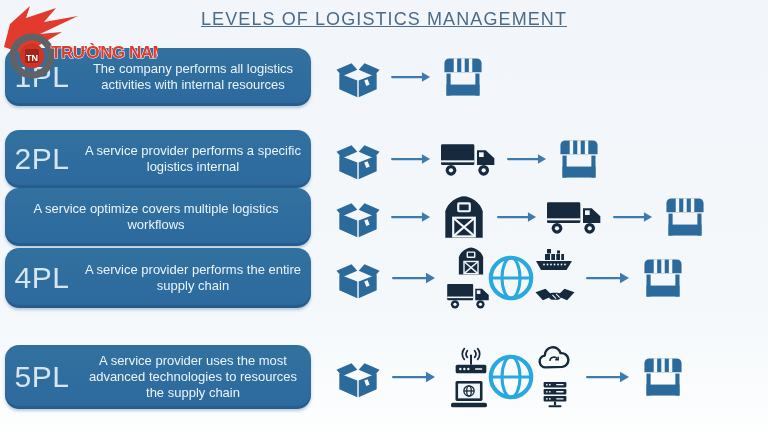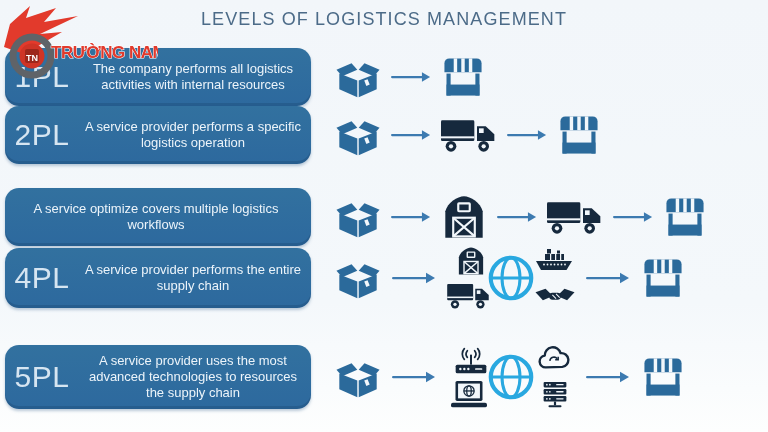"LEVELS OF LOGISTICS MANAGEMENT" .title { text-decoration: none -> underline }
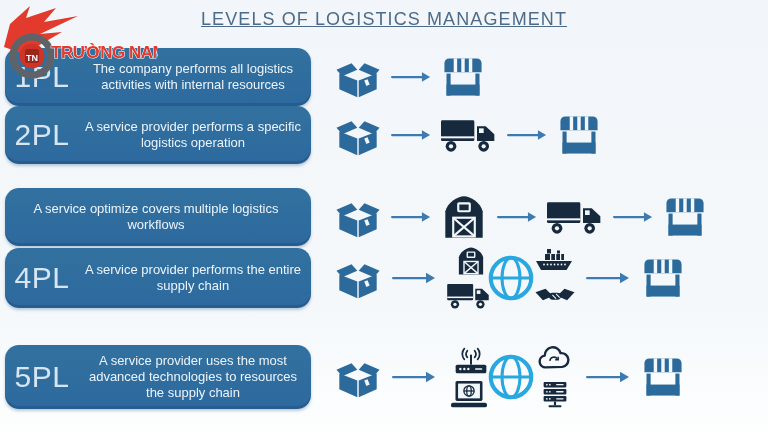"2PL" .r2 { top: 106px -> 130px }
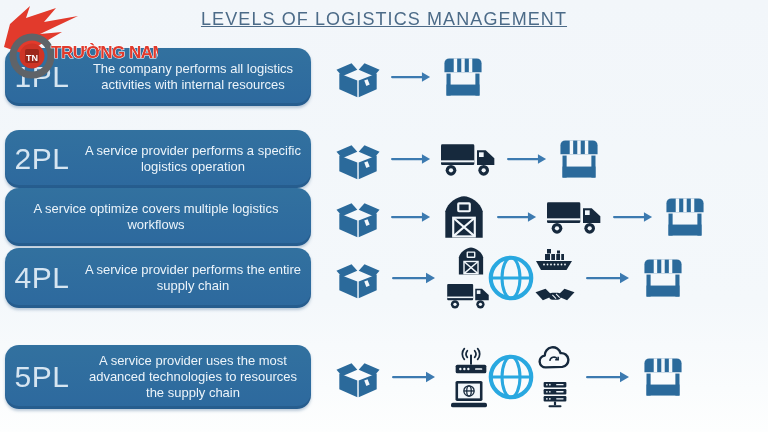"A service provider performs a" div.desc { text: operation -> internal }
